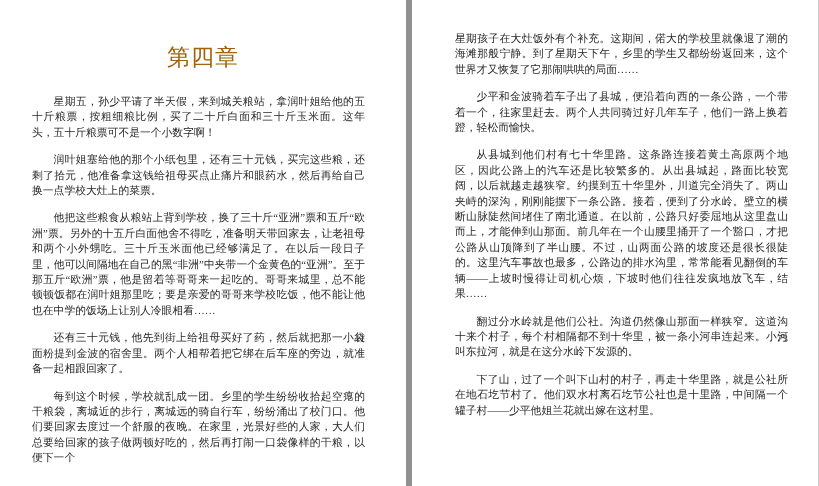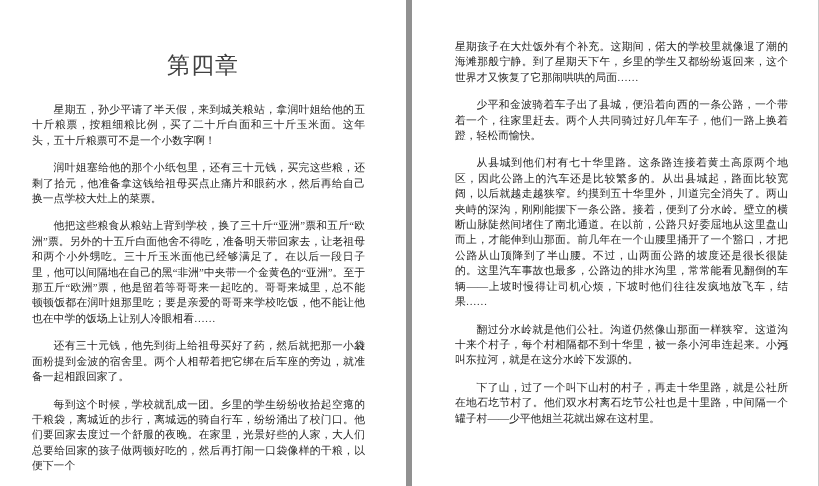"星期孩子在大灶饭外有个补充。这期间，偌大的学校里就像退了潮的海滩那般宁静。到了星" .page { top: 8px -> 0 }
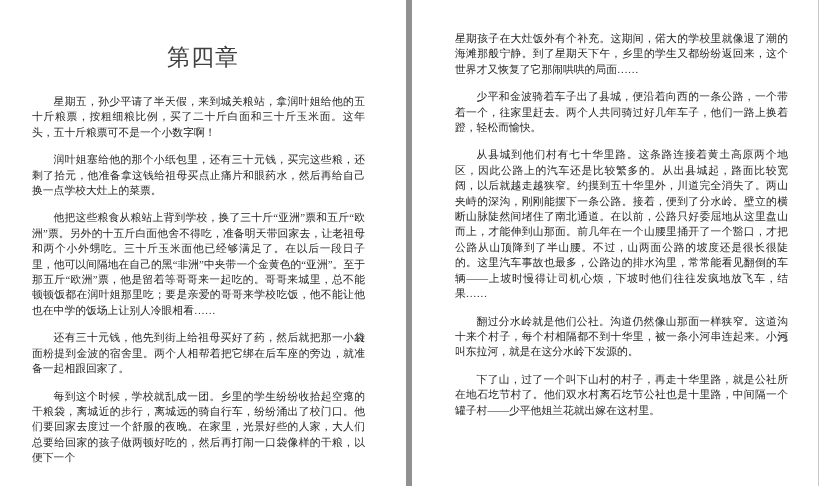"第四章" .chapter-title { color: #404040 -> #a16207 }
